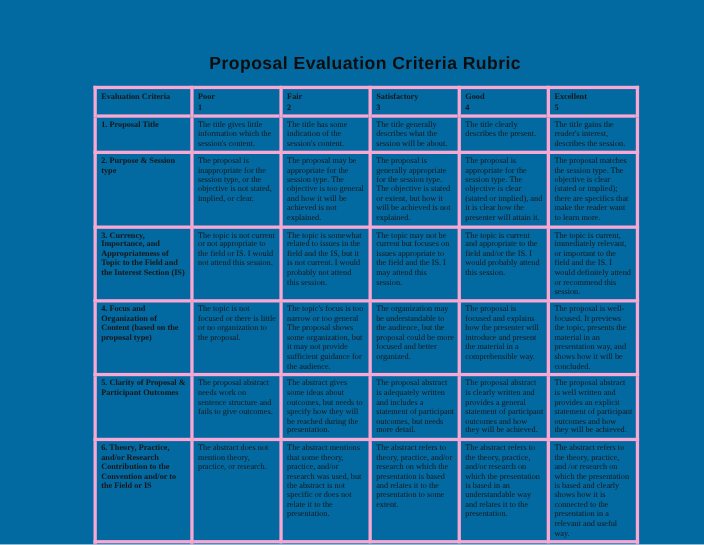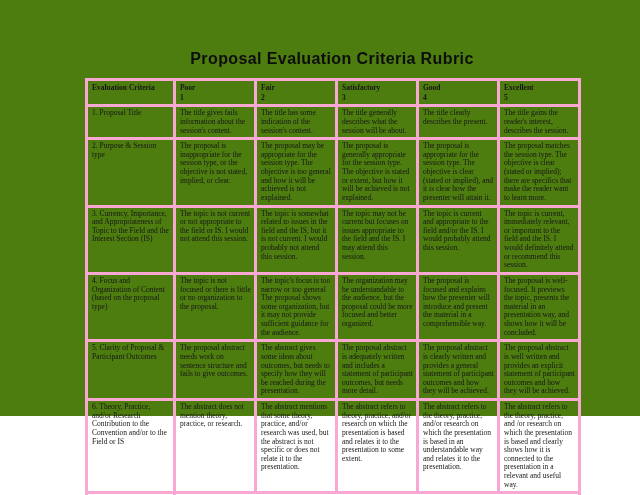"Proposal Evaluation Criteria Rubric" .page { background: #4d7c0f -> #0369a1; height: 416px -> 495px }
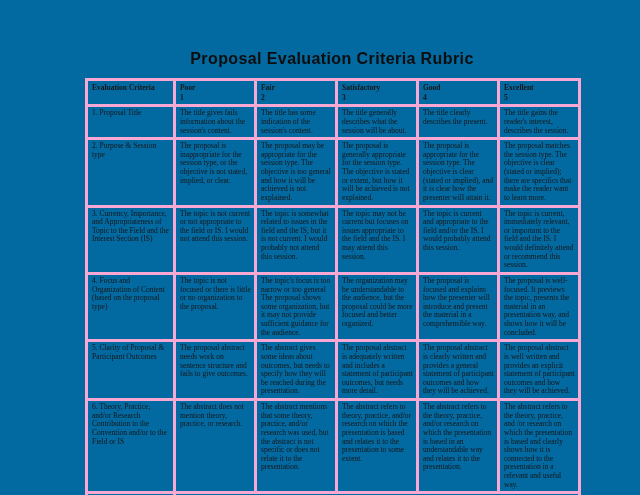"1. Proposal Title" td.crit { font-weight: normal -> bold }
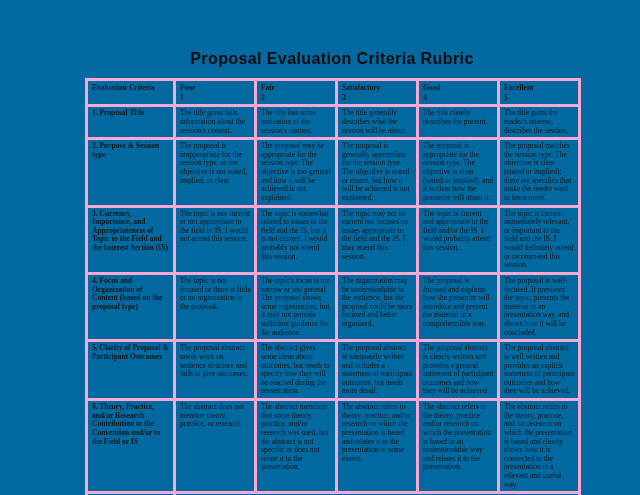"The title gives fails information" td { text: fails information about -> little information which }
